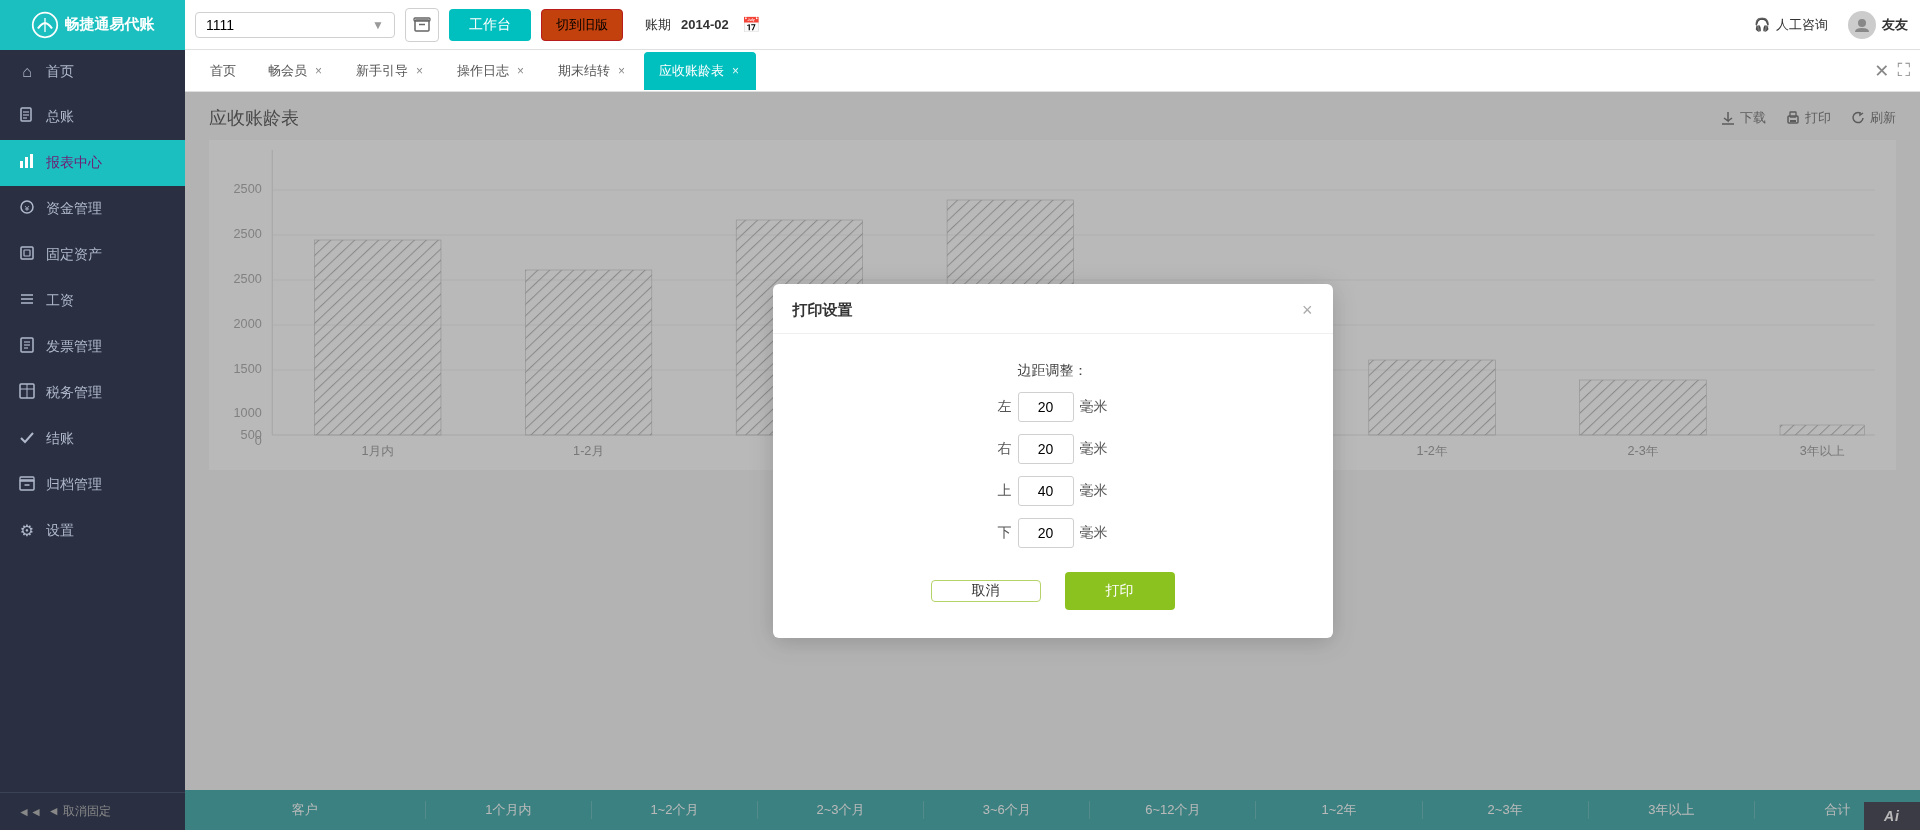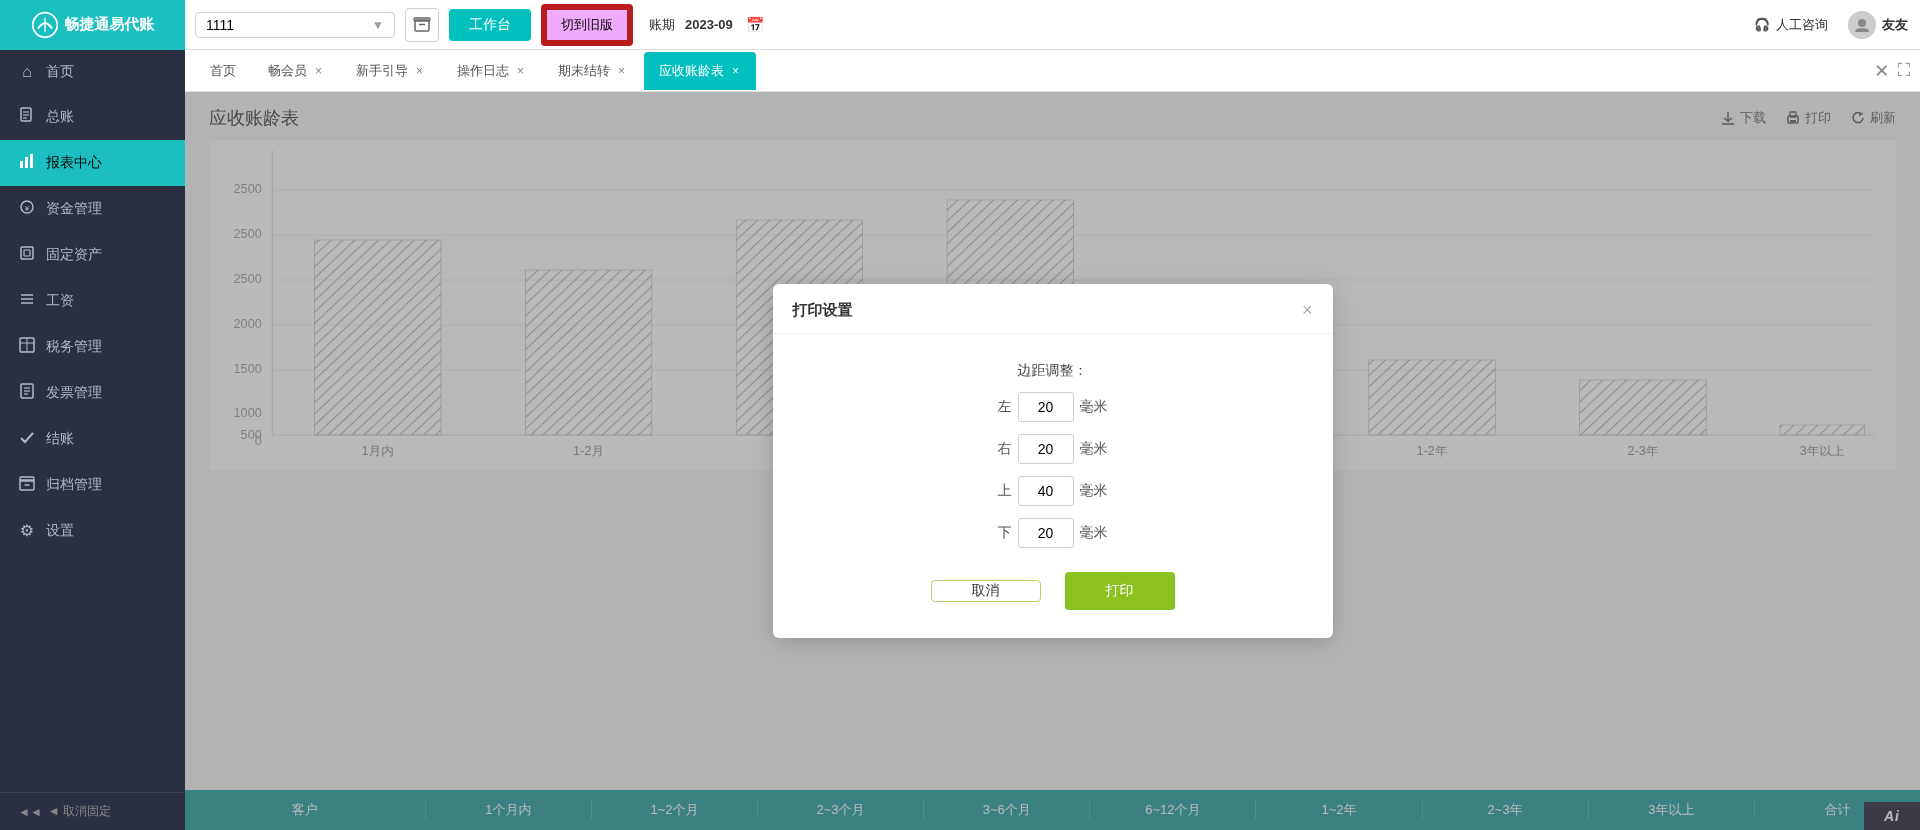"切到旧版" .switch-btn { background: #f0abfc -> #c2410c; border: 6px solid #b91c1c -> 1px solid #b91c1c }
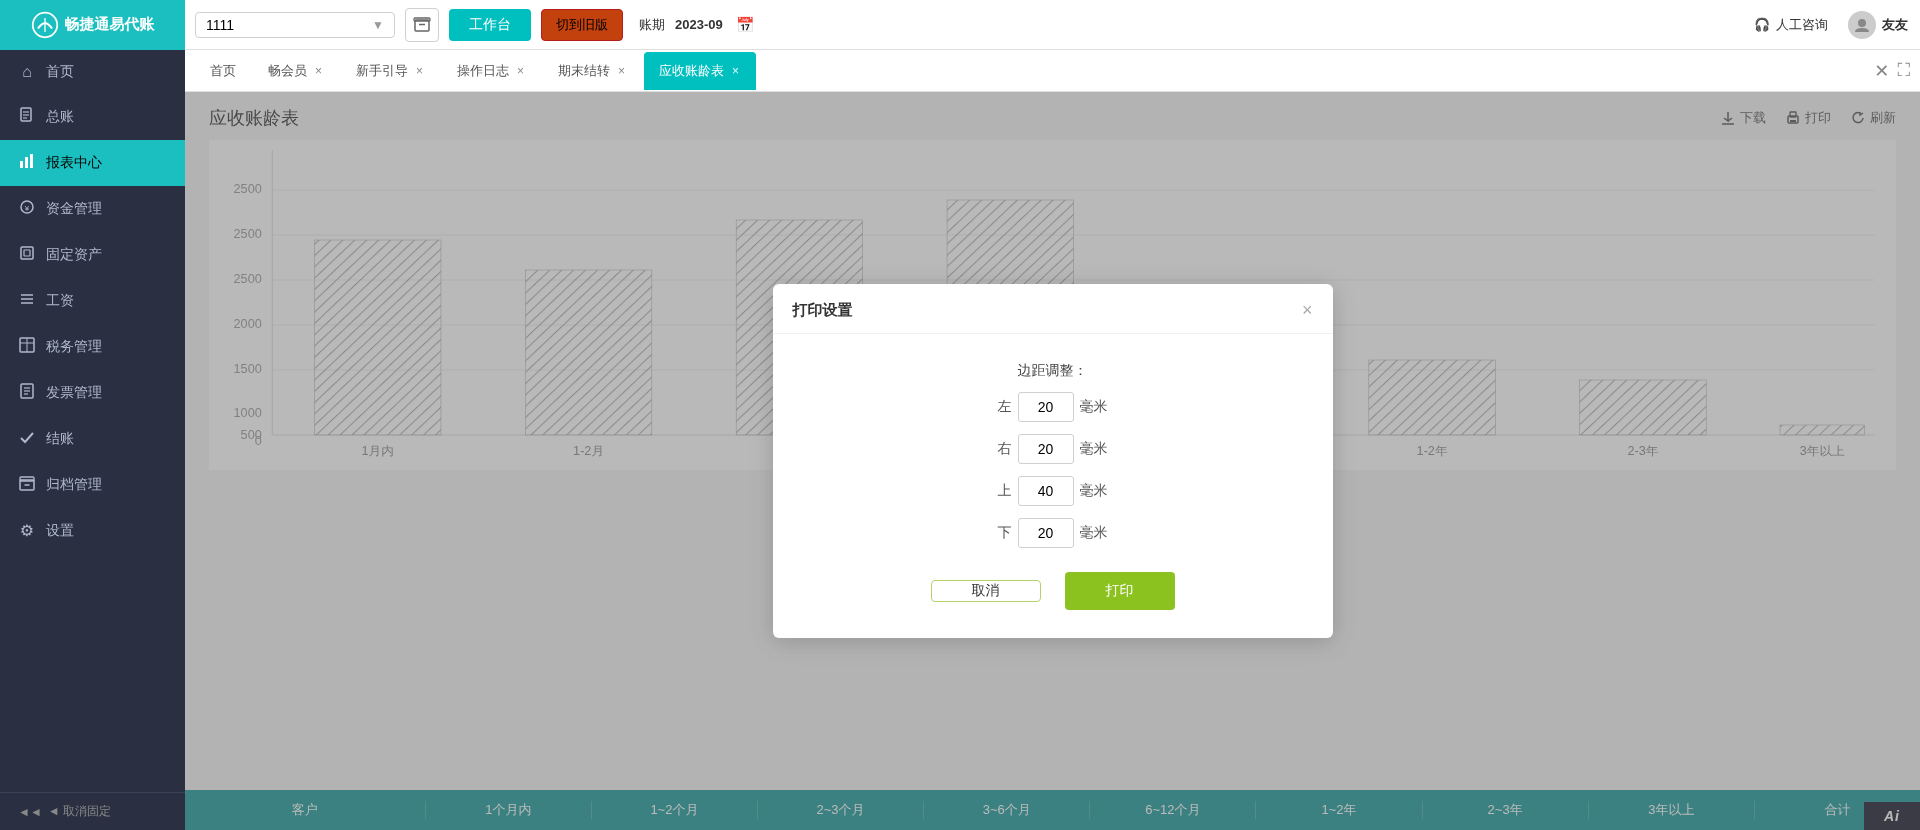"账期" .period-label { margin-left: 6px -> 12px }
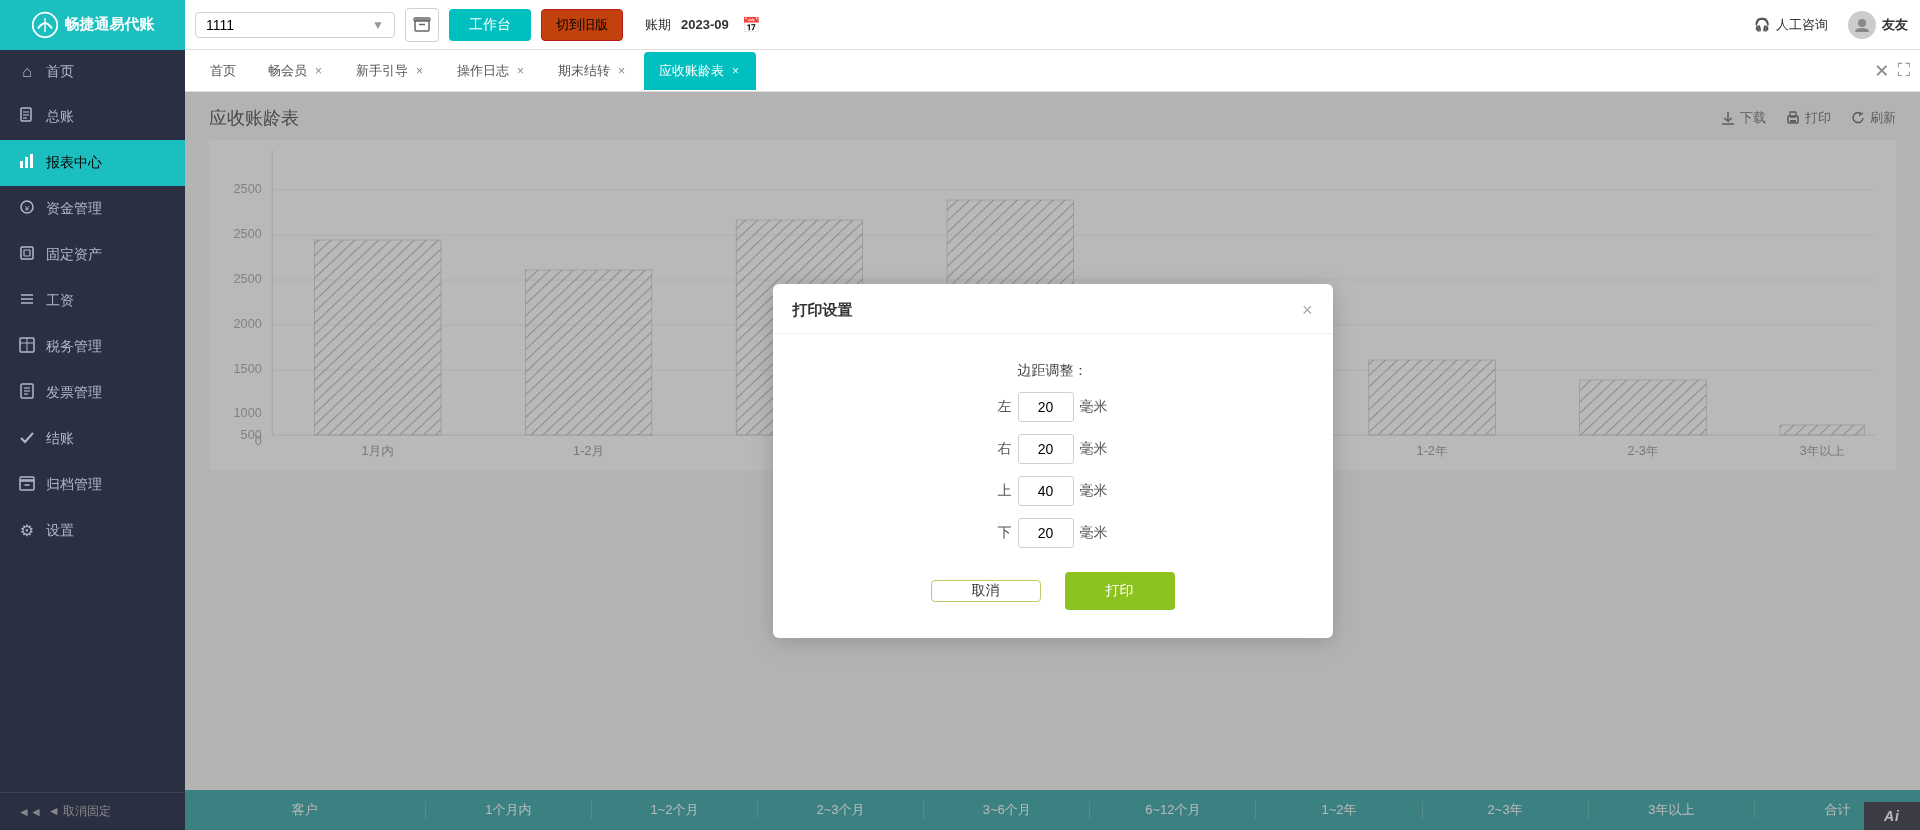"2023-09" span.period-value { text: 2023-09 -> 2014-02 }
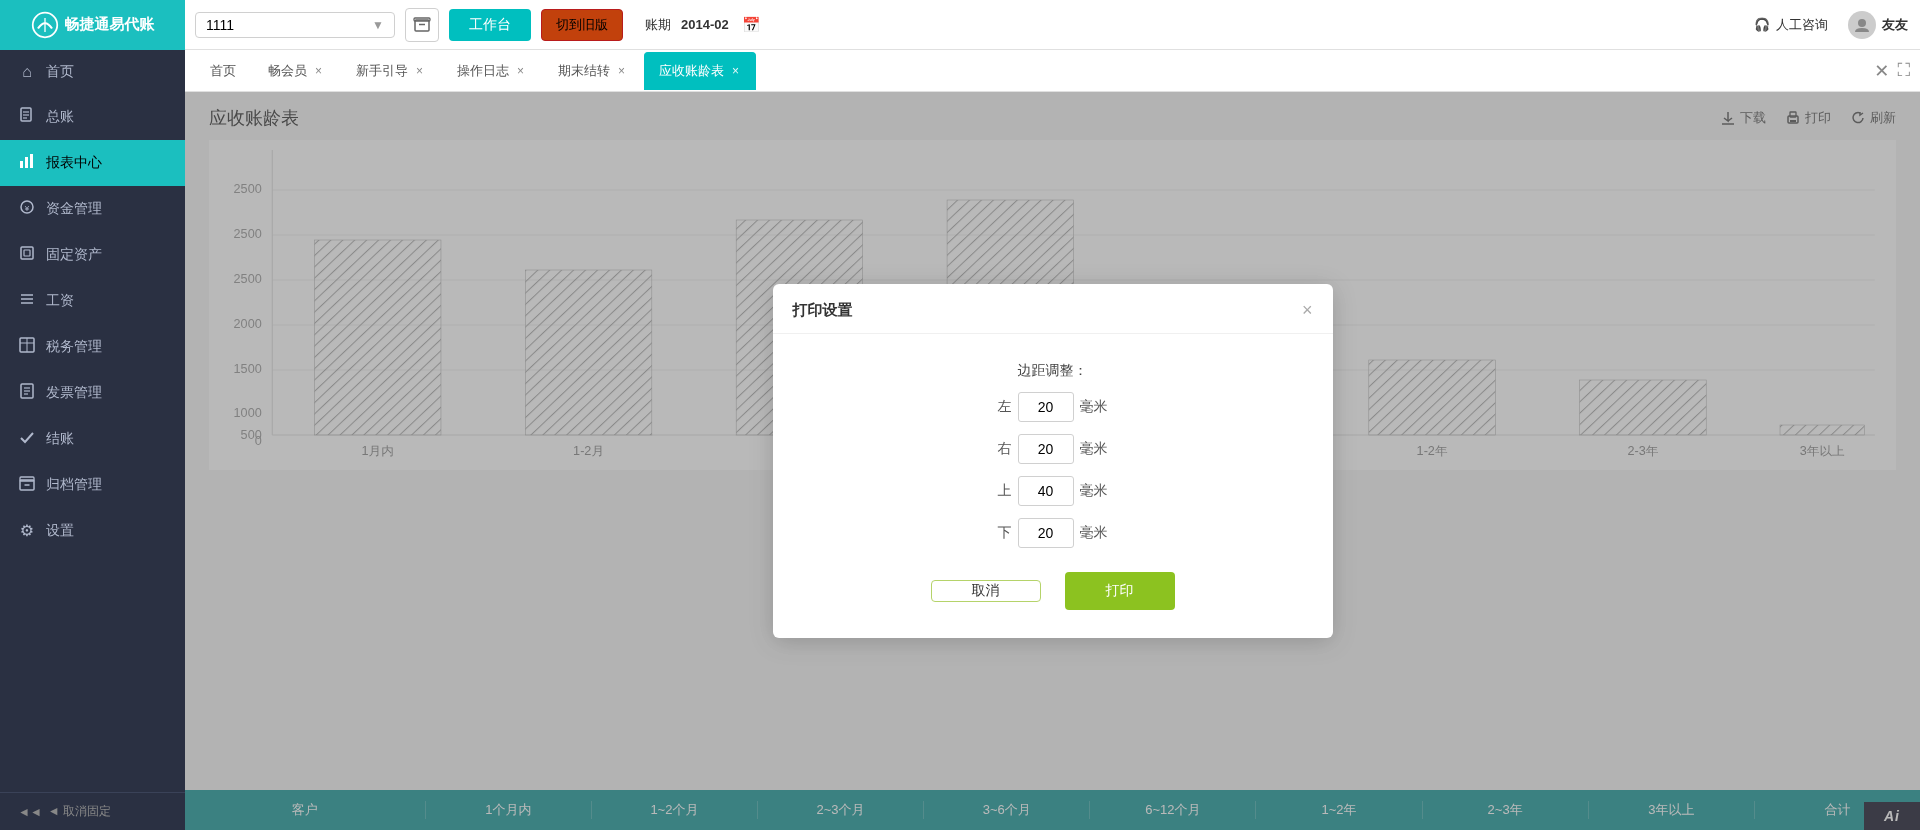"报表中心" .sidebar-item.active { color: #000000 -> #701a75 }
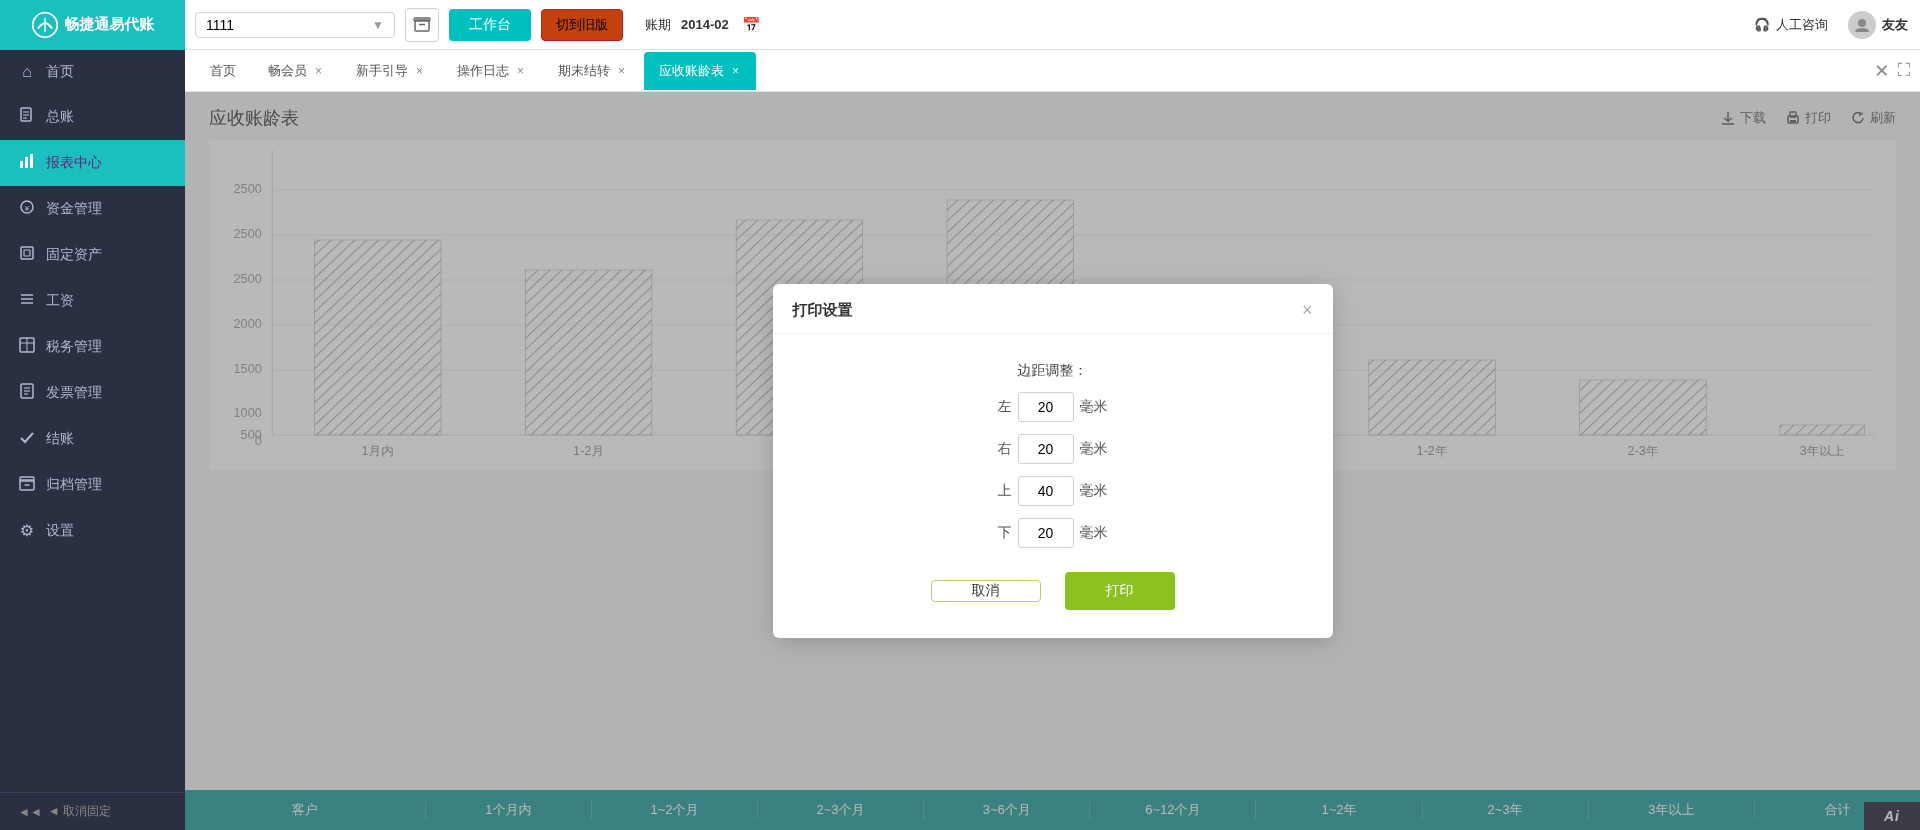"税务管理" div.sidebar-item { order: before "发票管理" -> after "发票管理" }
